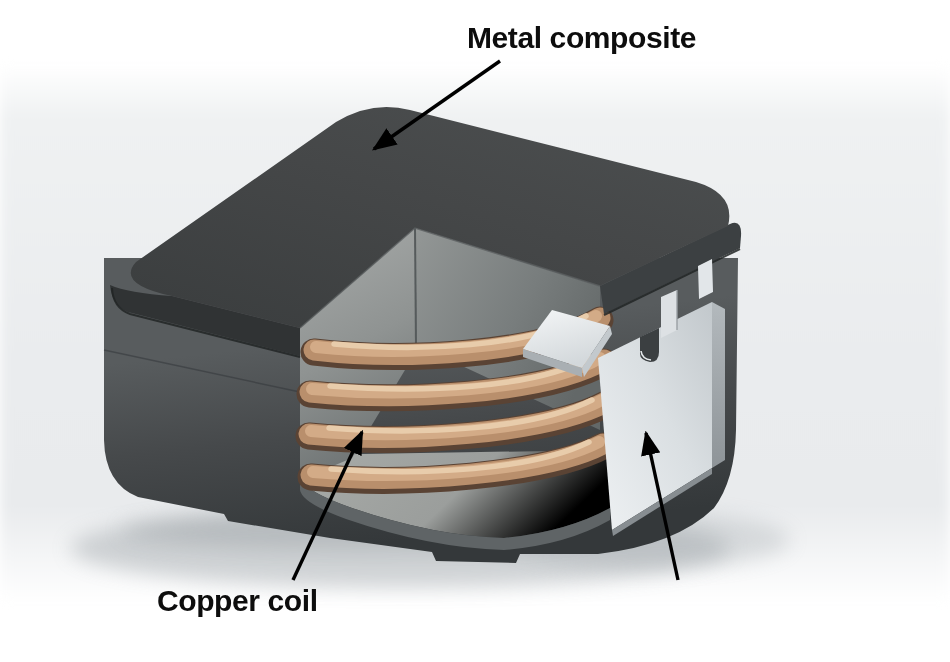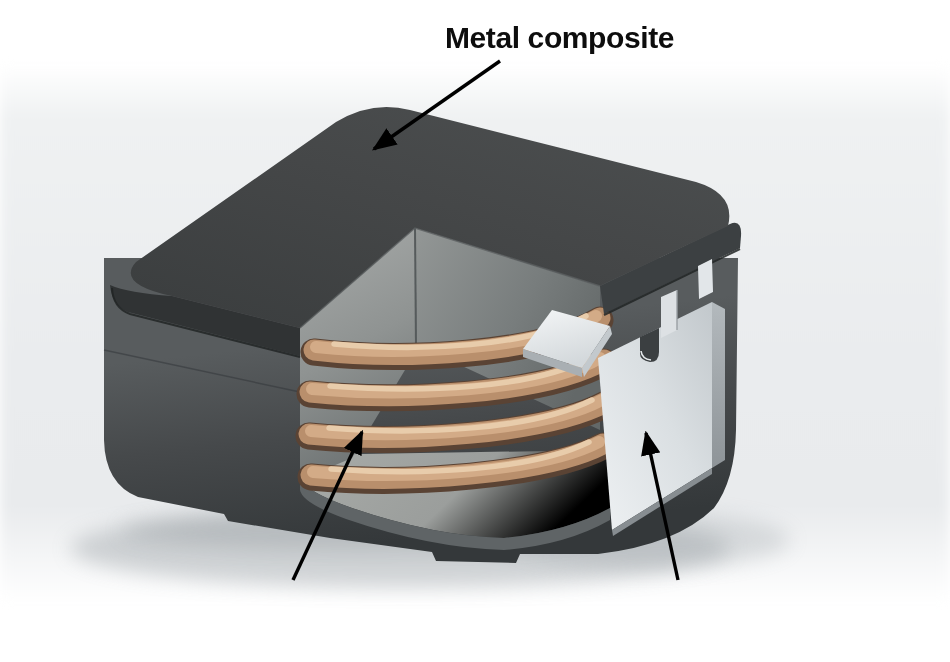"Metal composite" .lbl-top { left: 445px -> 467px }
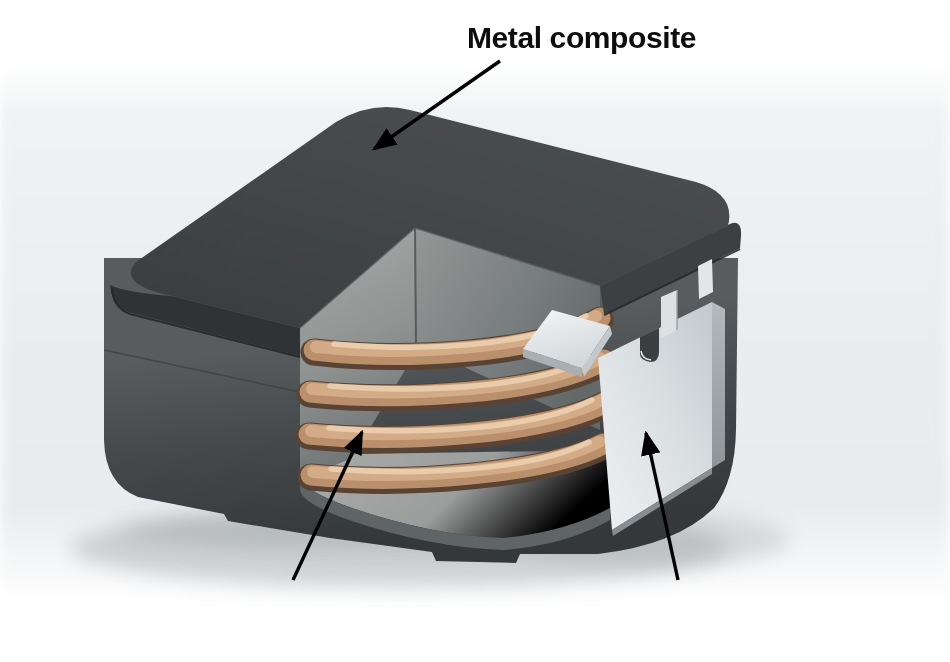"Copper coil" div.lbl { html: none -> <div>Copper coil</div> }
